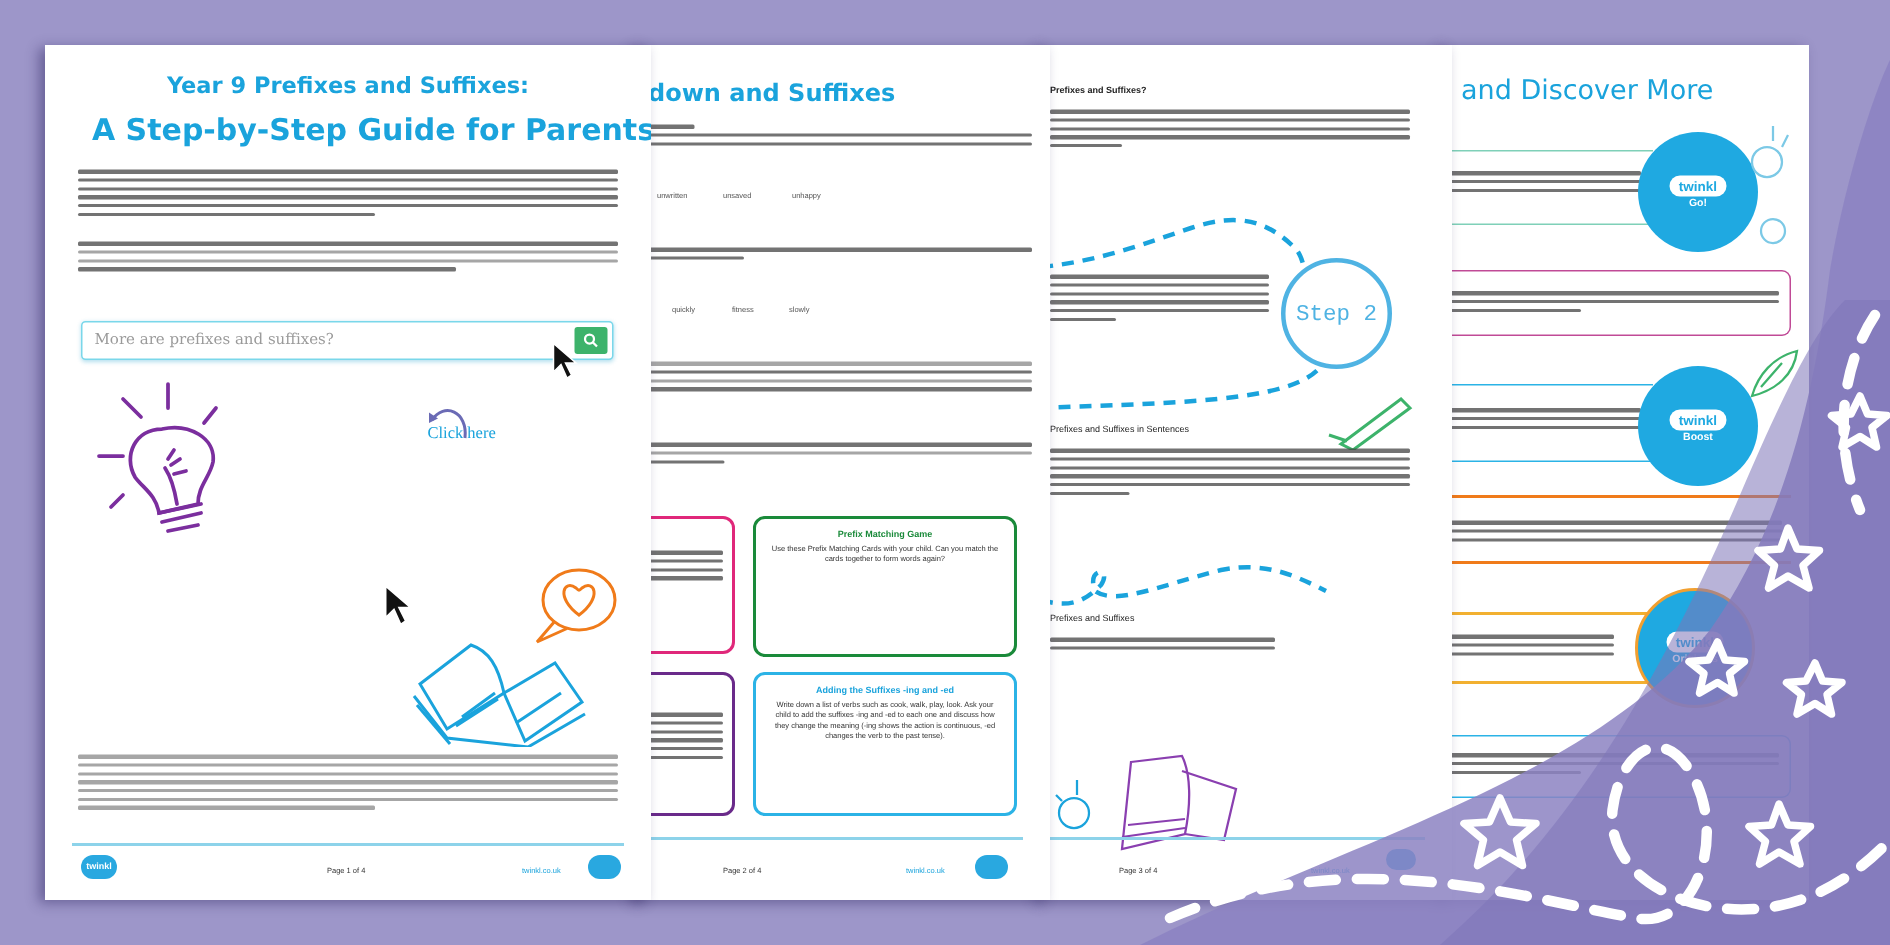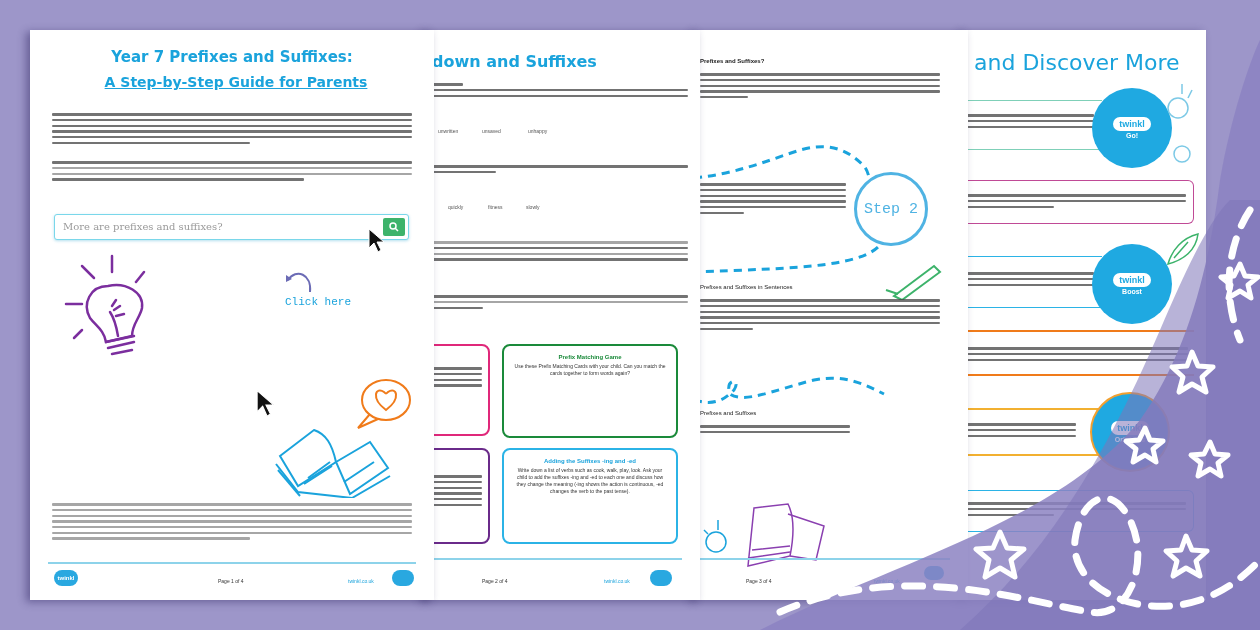"Year 7 Prefixes and Suffixes:" div.title { text: 7 -> 9 }
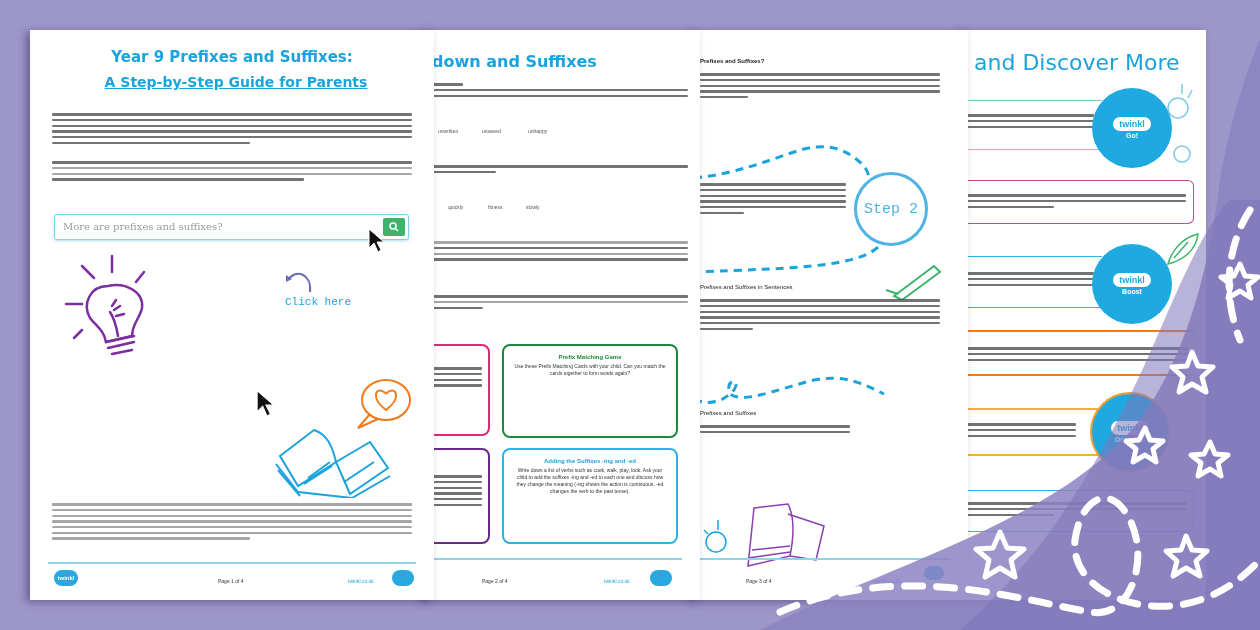"and Discover More" div.h2 { font-size: 22px -> 18px }
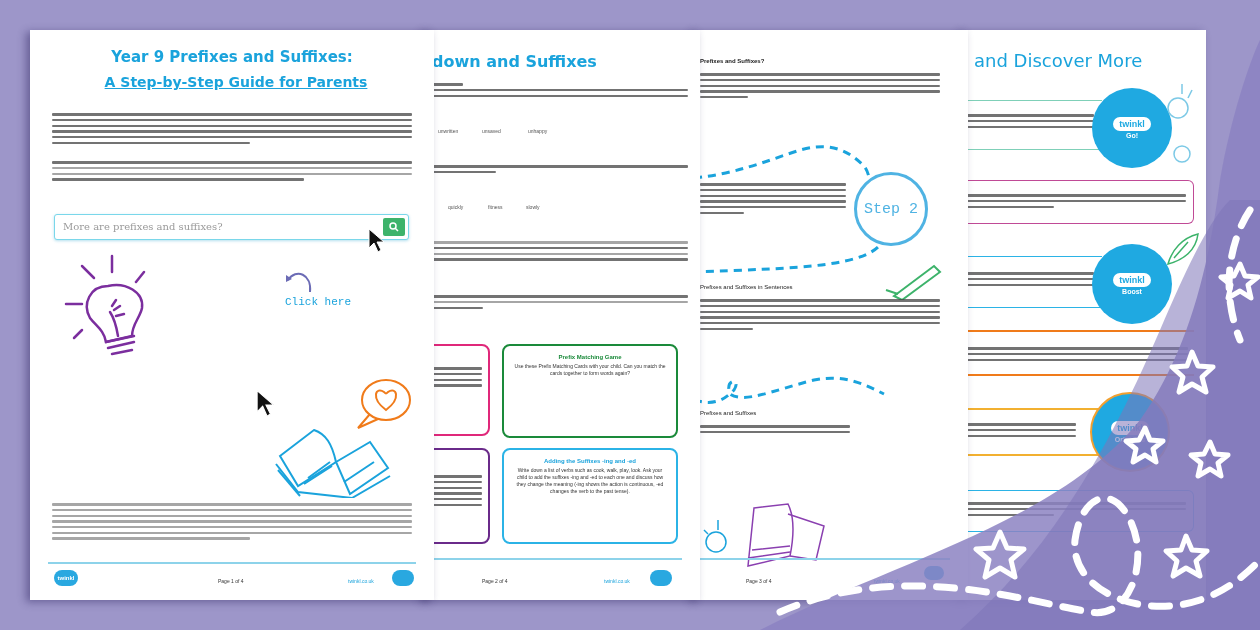"A Step-by-Step Guide for Parents" .p1-t2 { font-size: 14px -> 20px; left: 4px -> 17px; text-decoration: underline -> none }
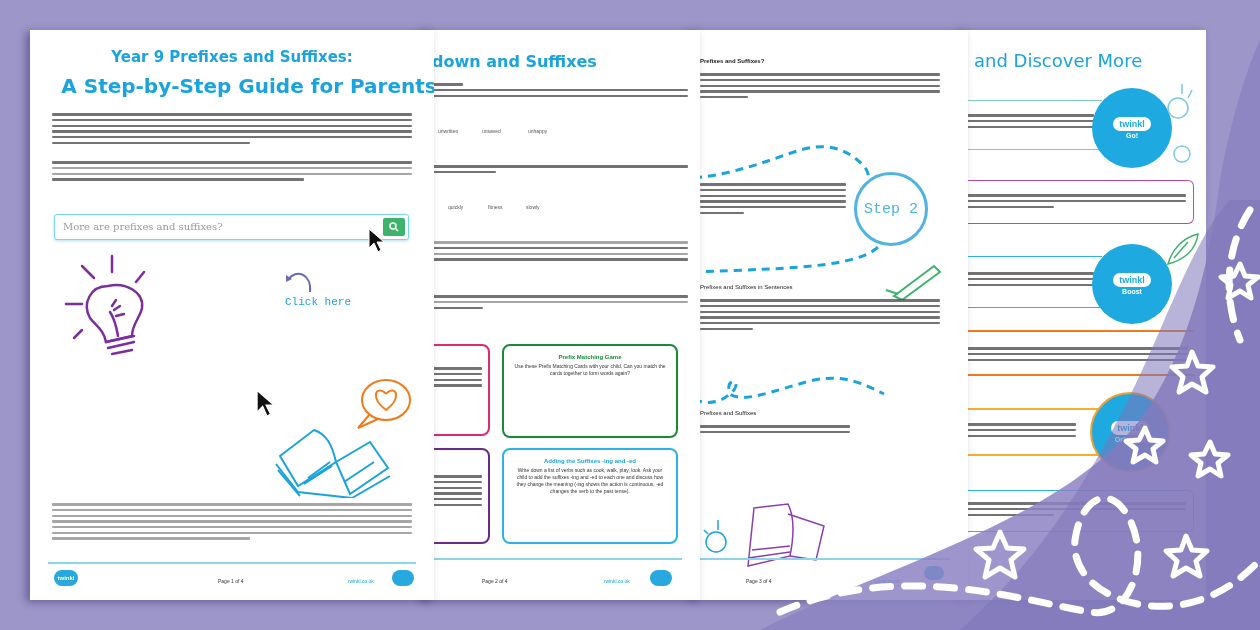"Click here" div { font-family: Liberation Mono, monospace -> Liberation Serif, serif; top: 266px -> 253px }
